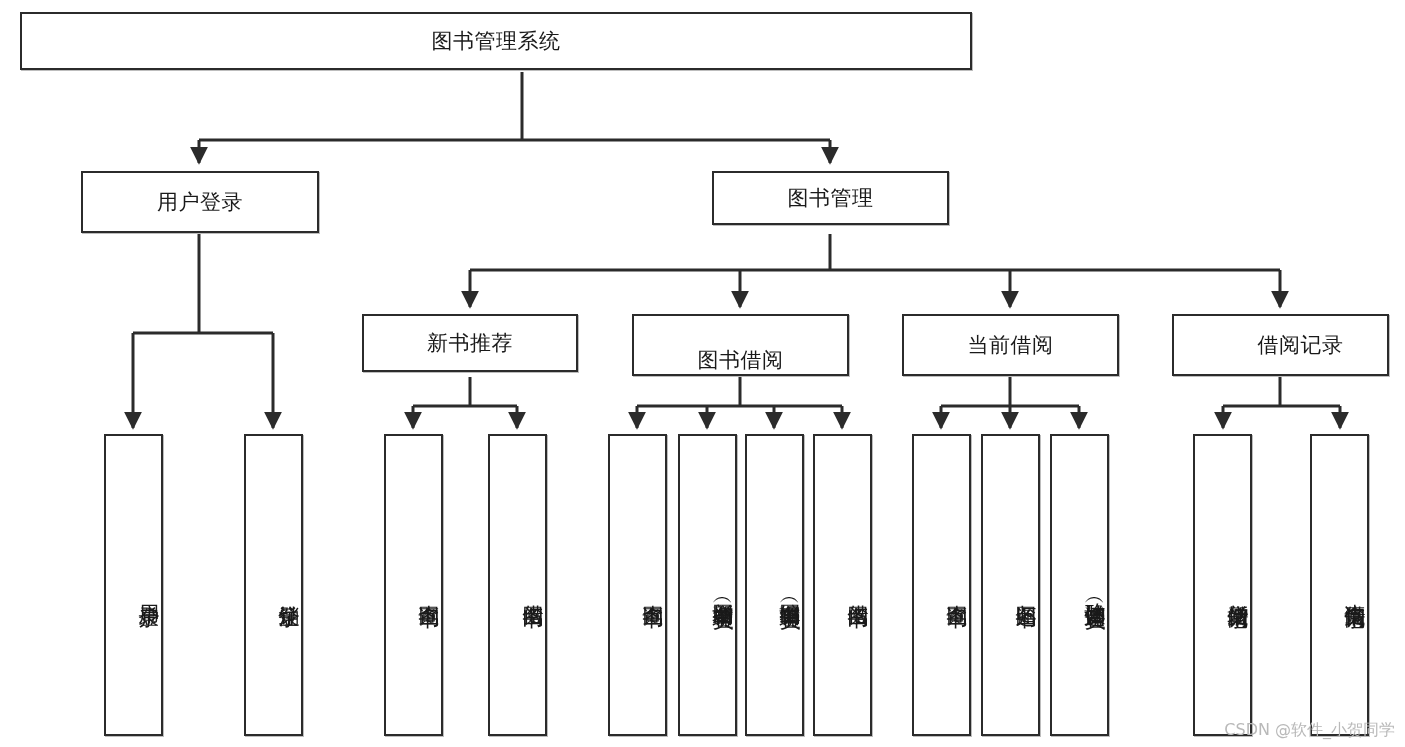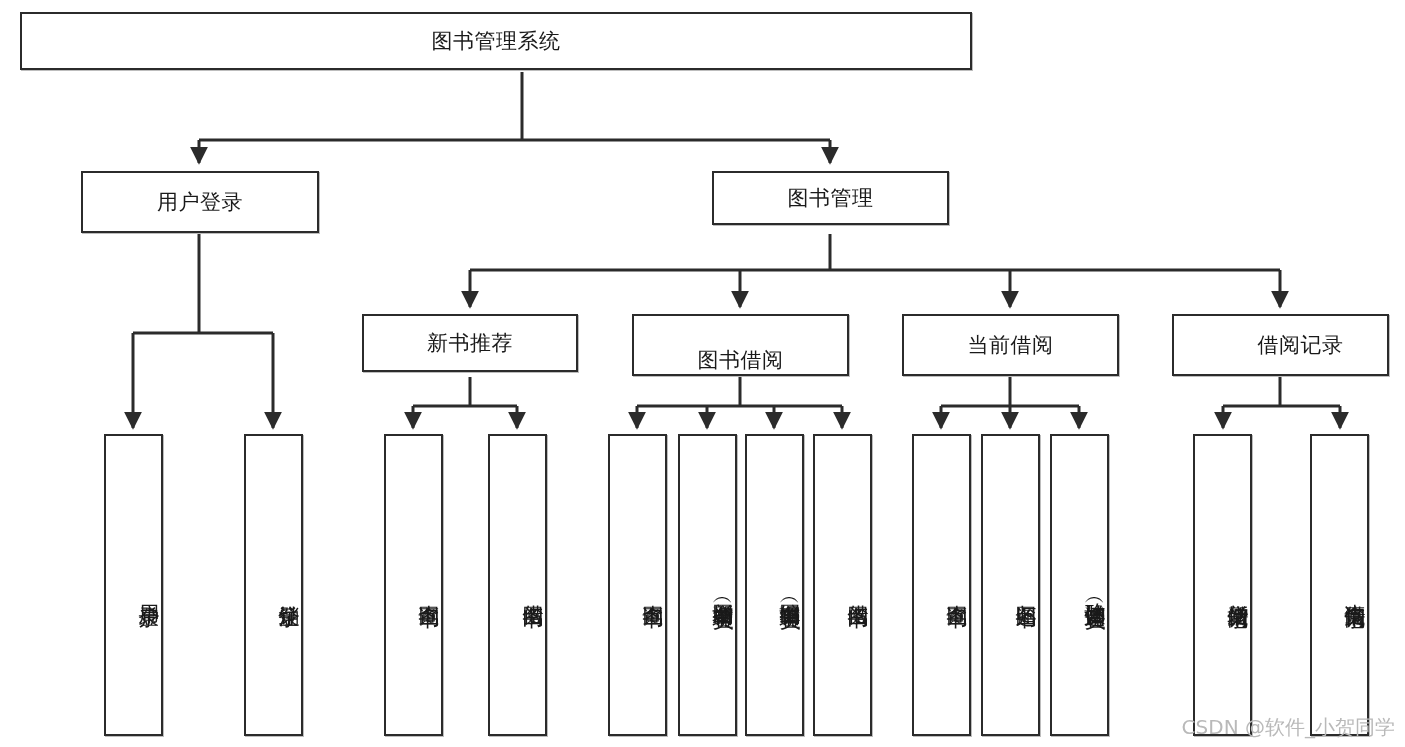"CSDN @软件_小贺同学" #watermark { font-size: 20px -> 16px }
